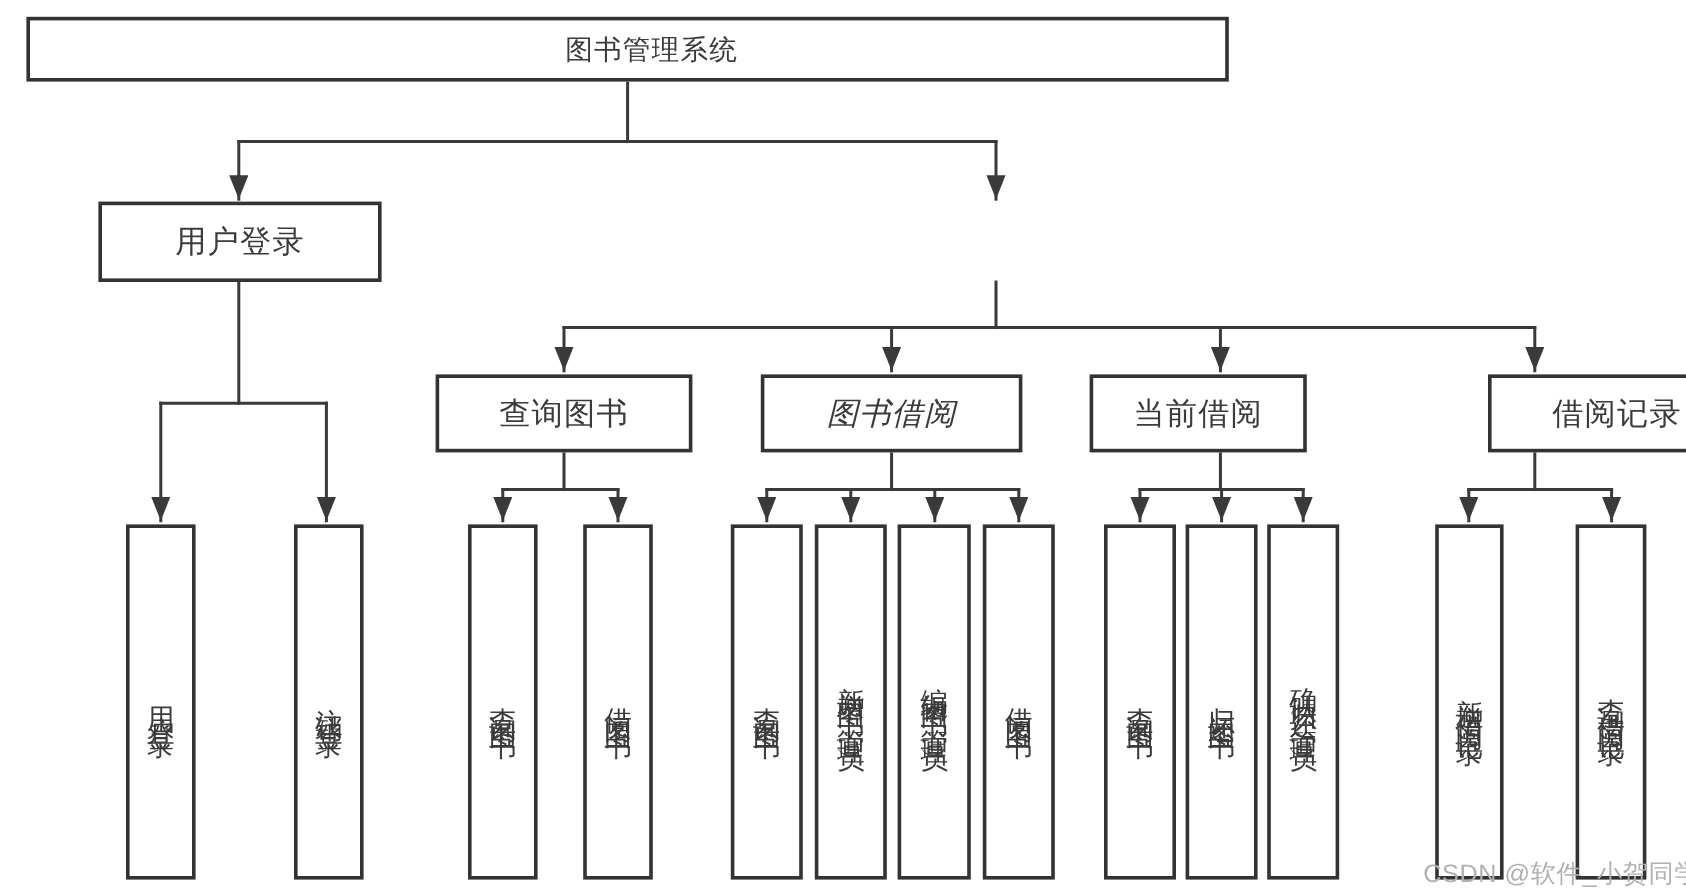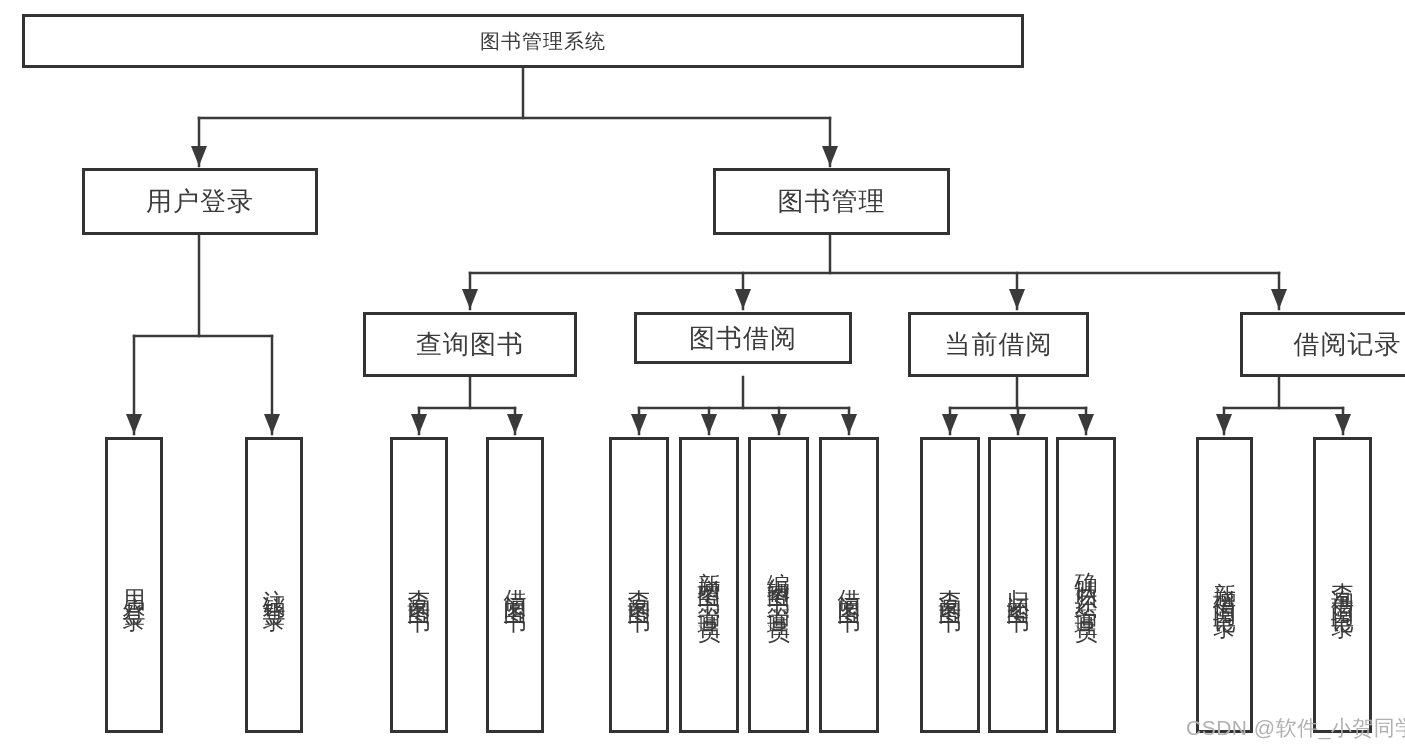"图书管理系统" .hbox.root { font-size: 20px -> 23px }
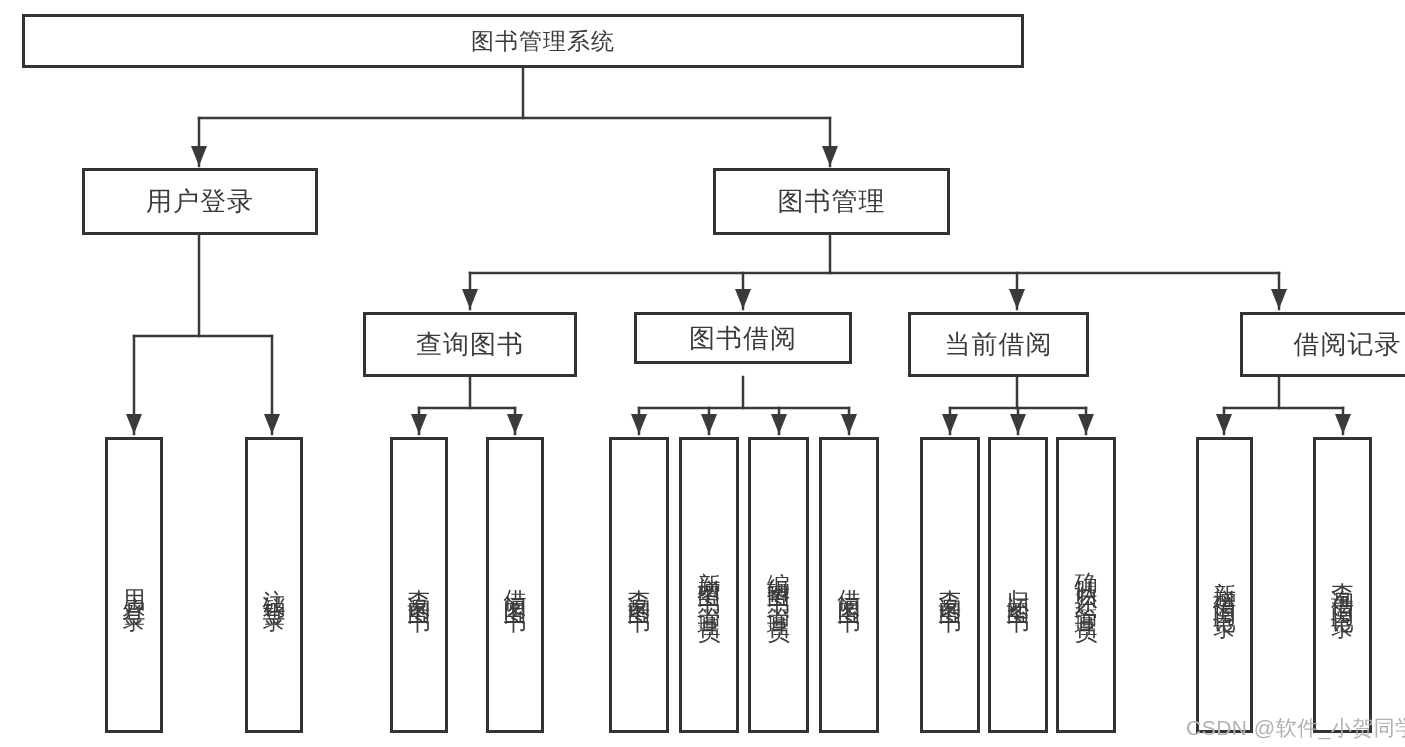"图书管理" div.node { html: <div>图书管理</div> -> none }
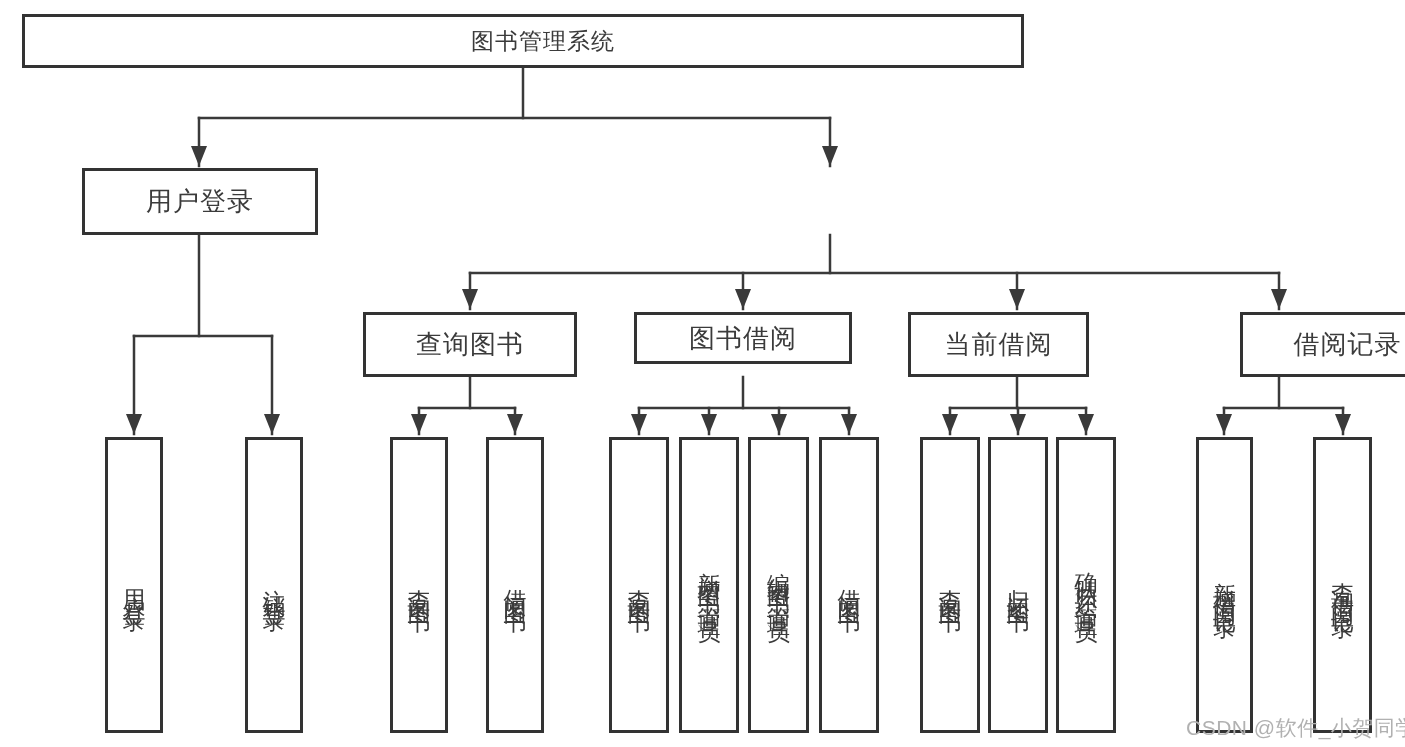"图书借阅" div.node { font-style: none -> italic; height: 52px -> 65px }
